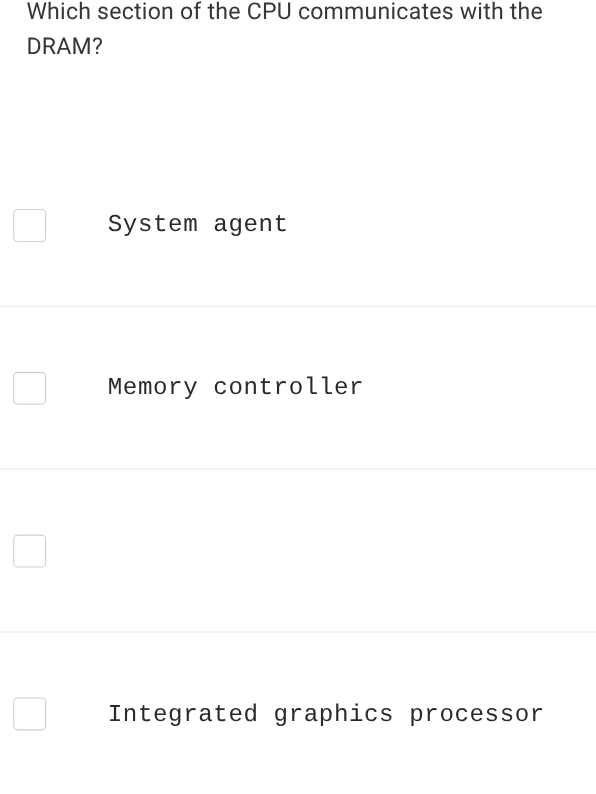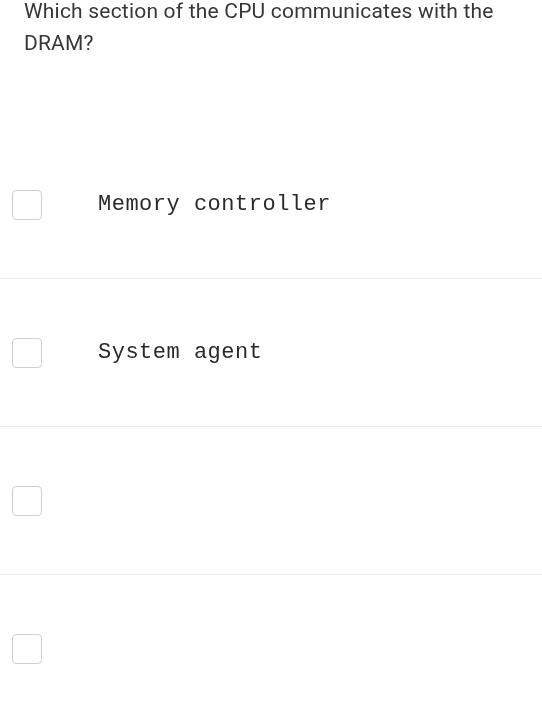"Memory controller" div.option { order: before "System agent" -> after "System agent" }
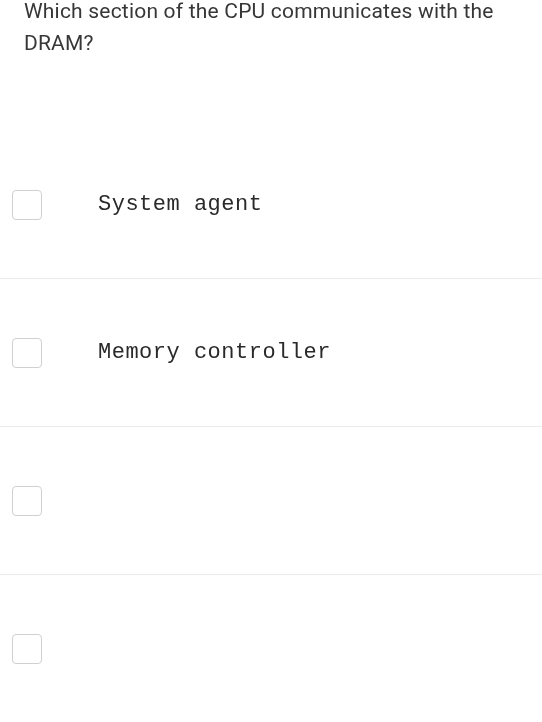"Integrated graphics processor" div.option-label { html: none -> <div>Integrated graphics processor</div> }
